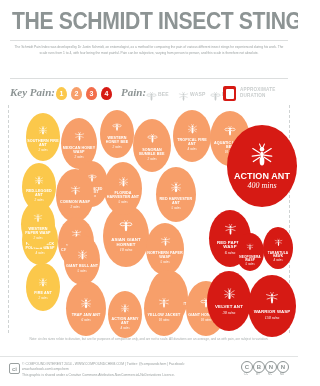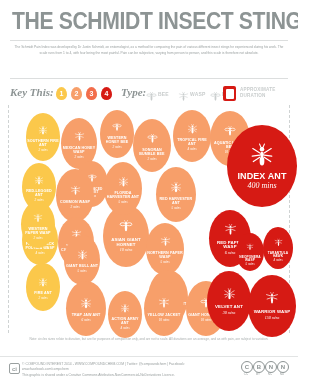"Key This:" span.keylabel { text: This -> Pain }
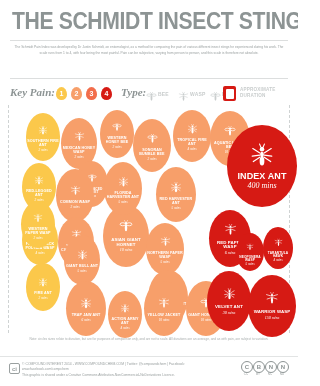"Type:" span.keylabel { text: Type -> Pain }
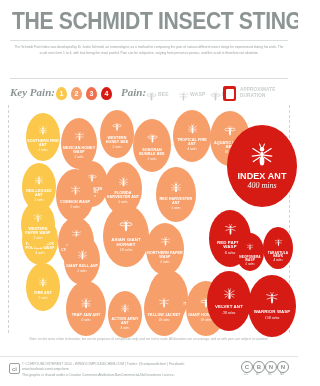"INDEX ANT" span.nm { text: INDEX -> ACTION }
